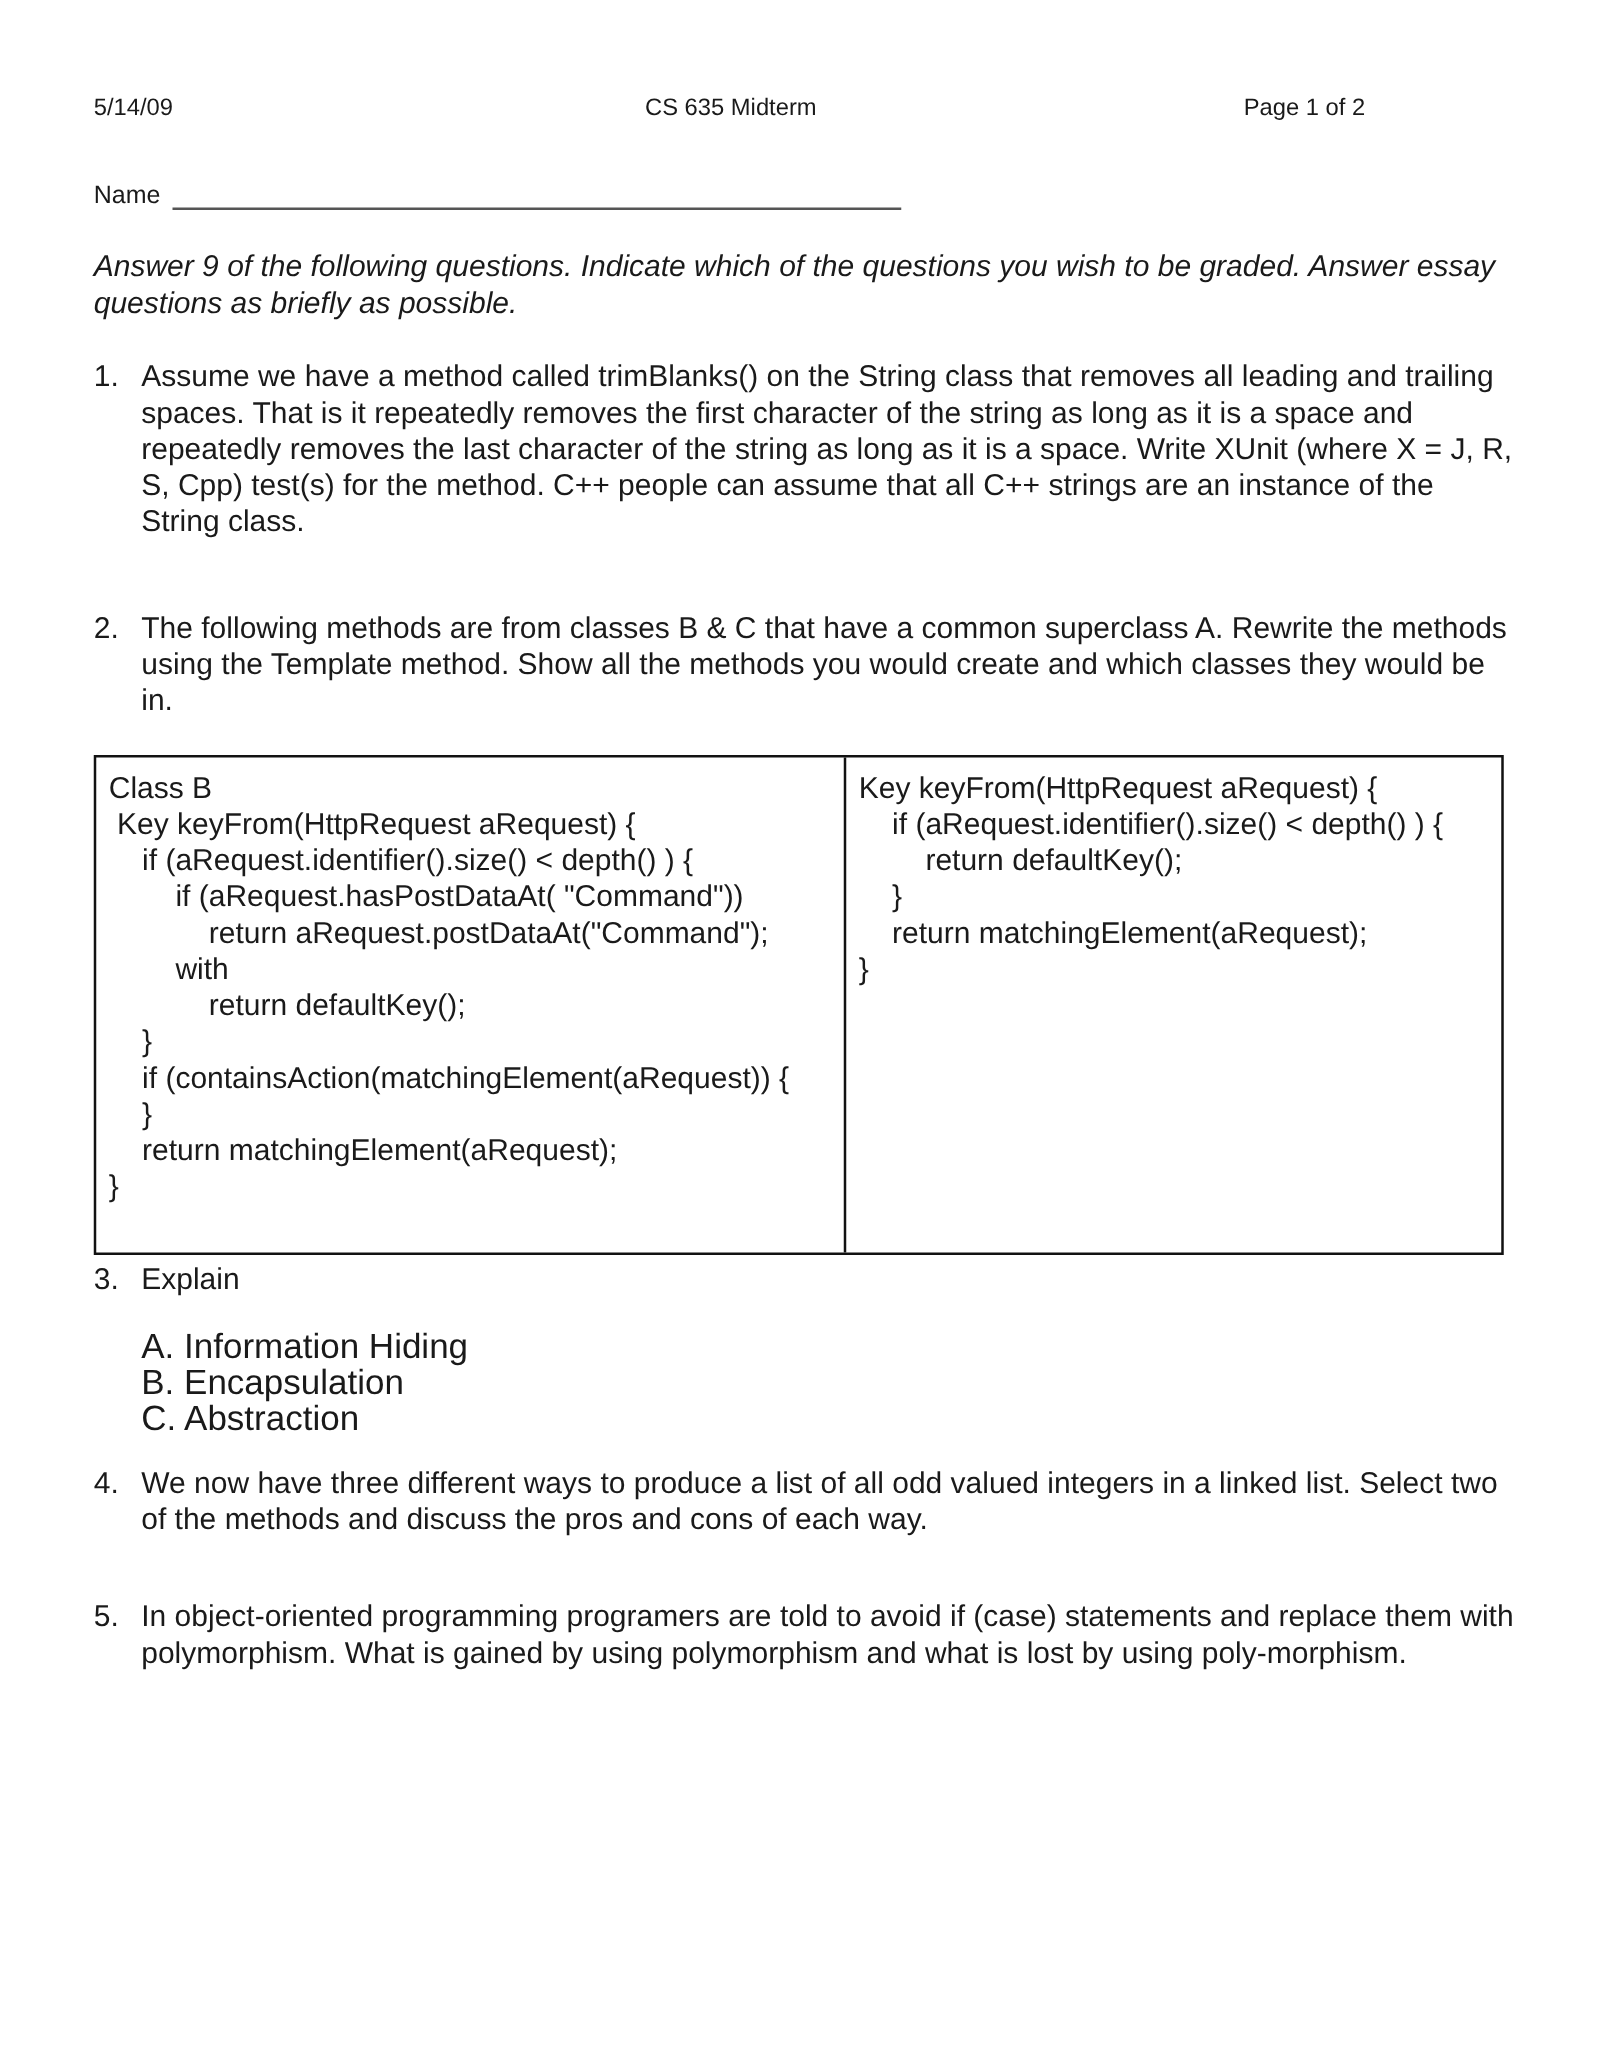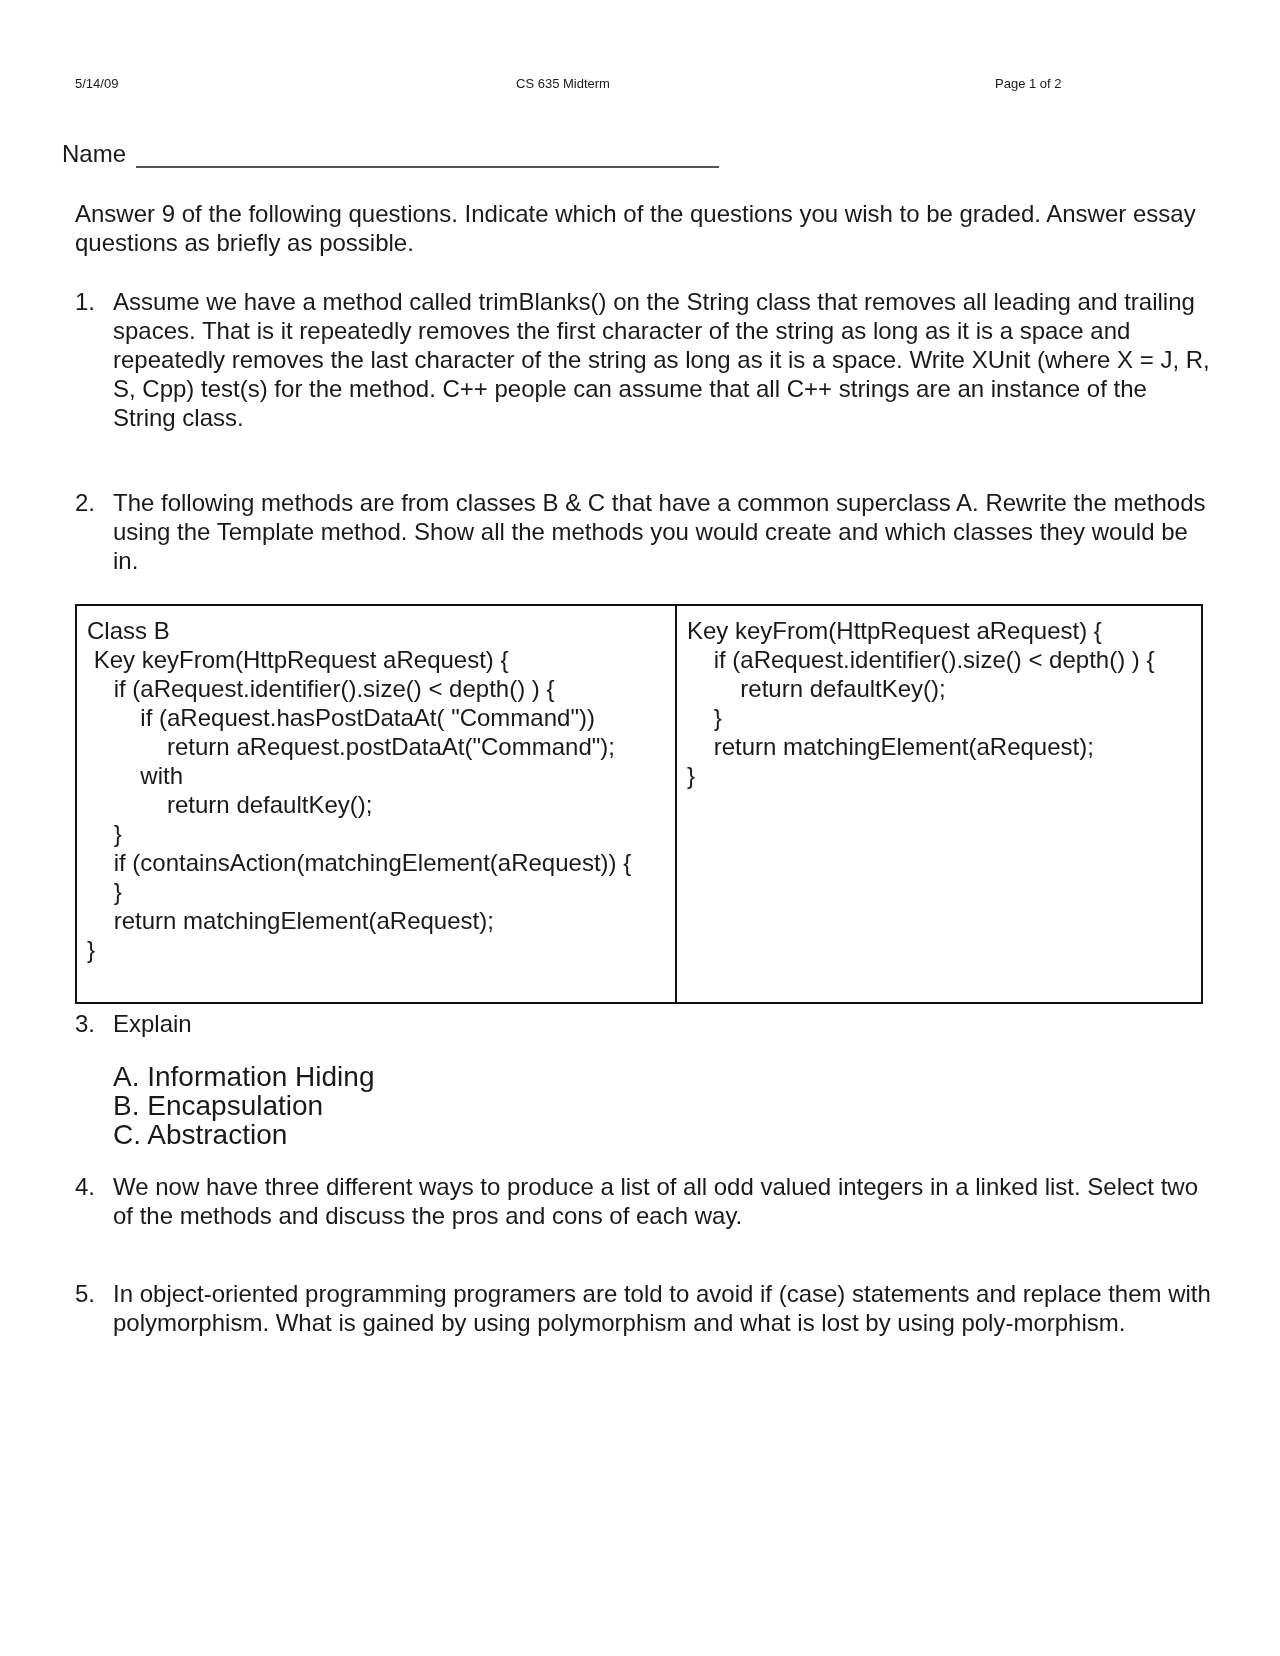"5/14/09" .hdr { font-size: 13px -> 19px }
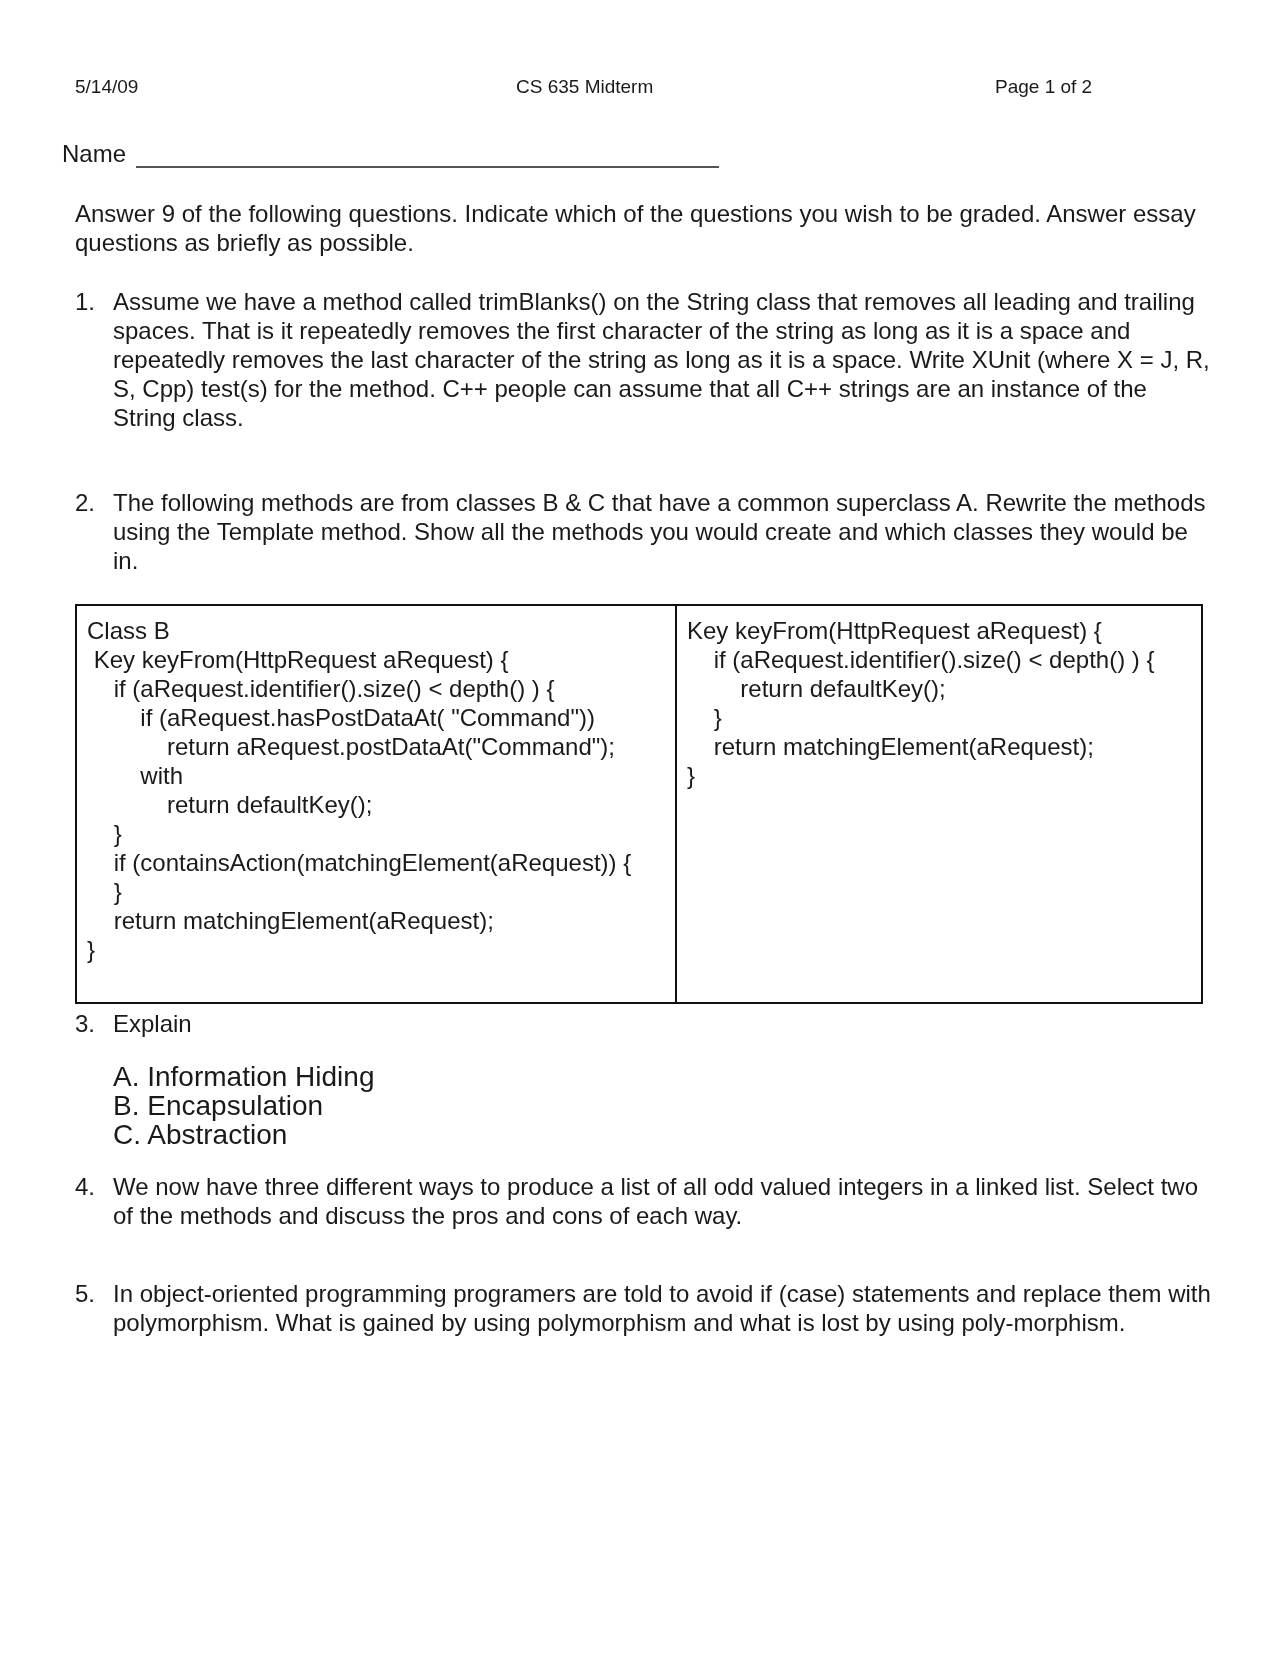"Name" .name-row { font-size: 24px -> 20px; left: 62px -> 75px }
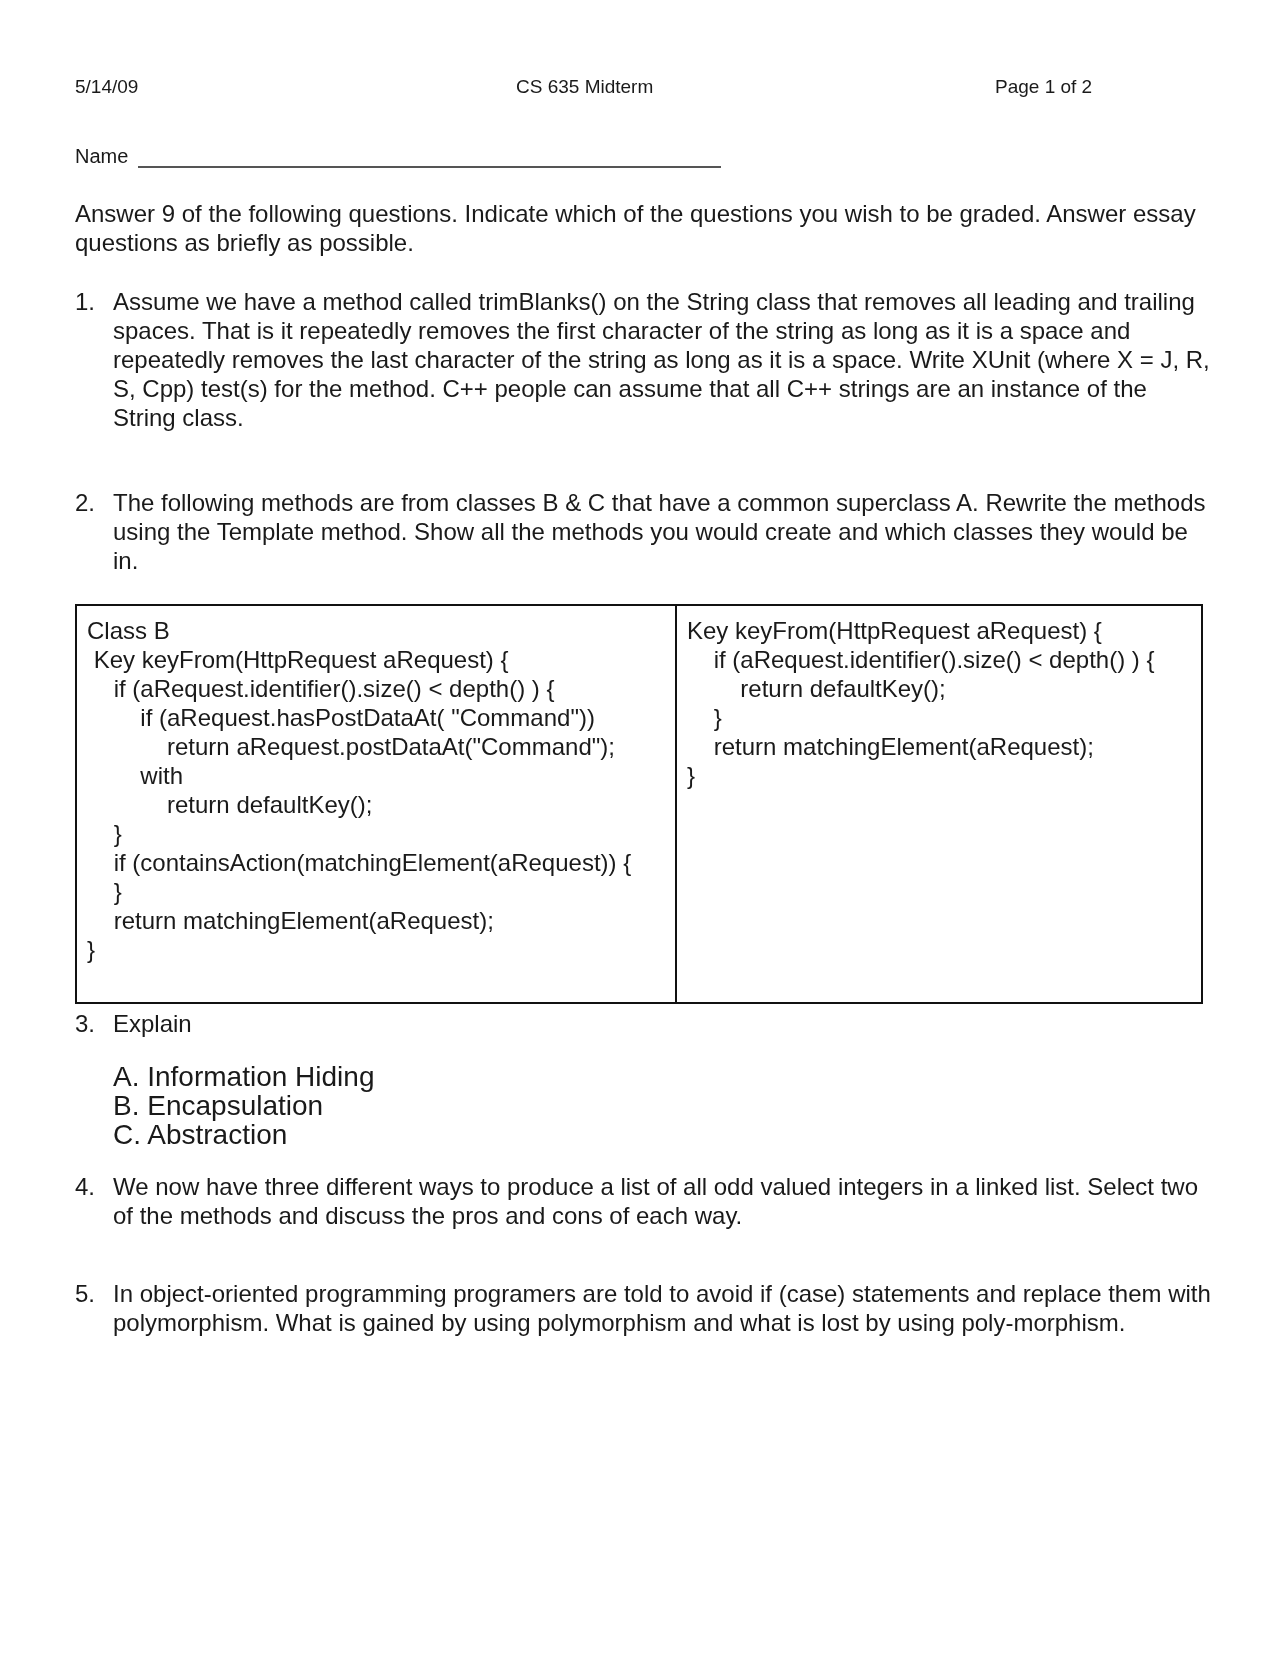"Answer 9 of the following" .intro { font-style: none -> italic }
